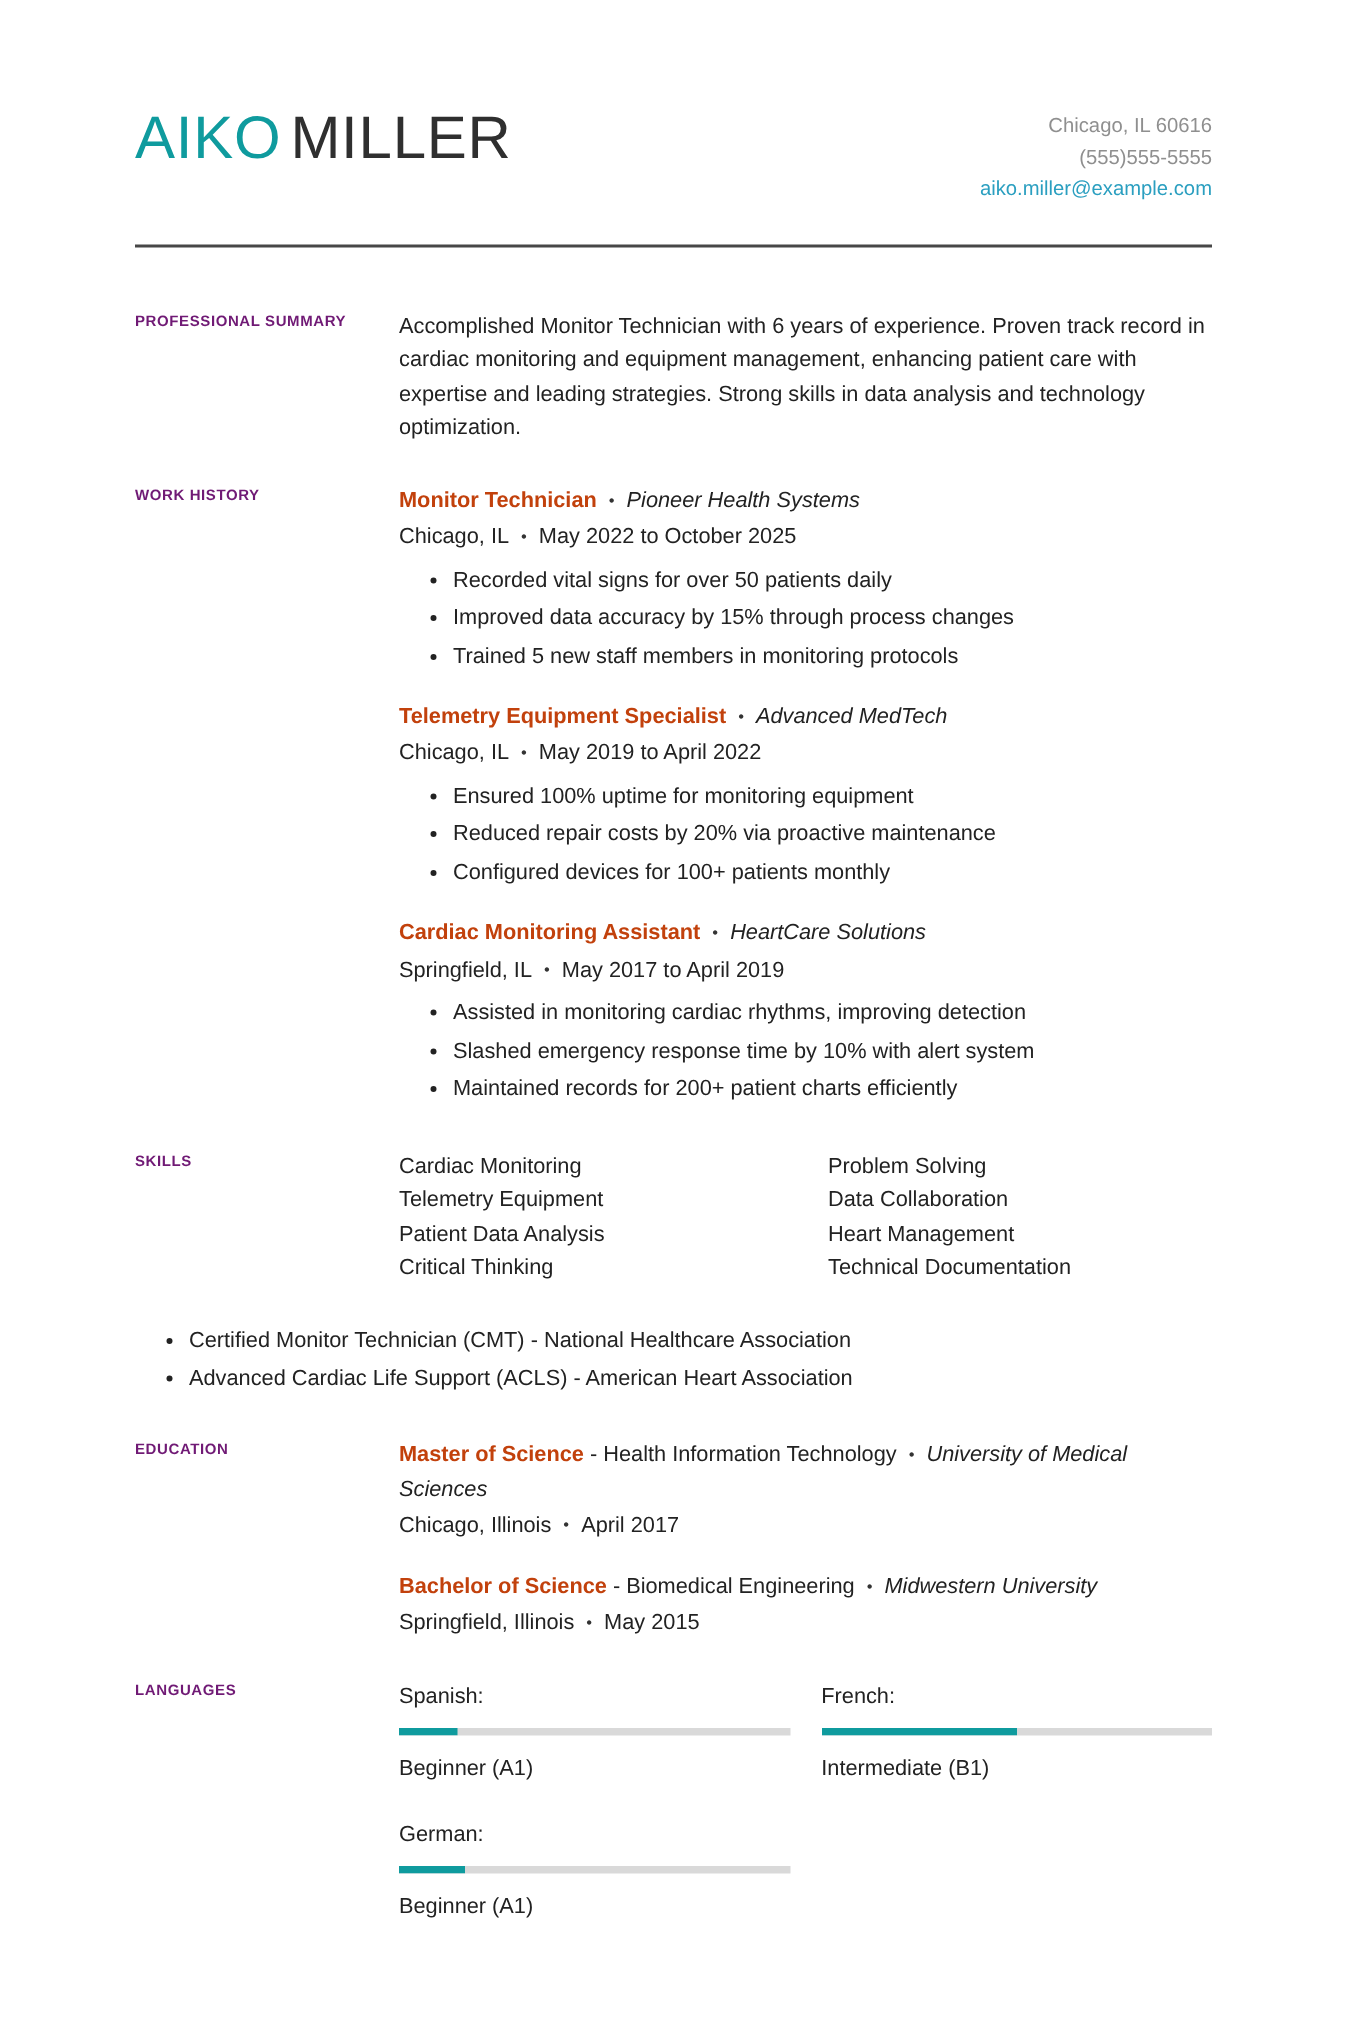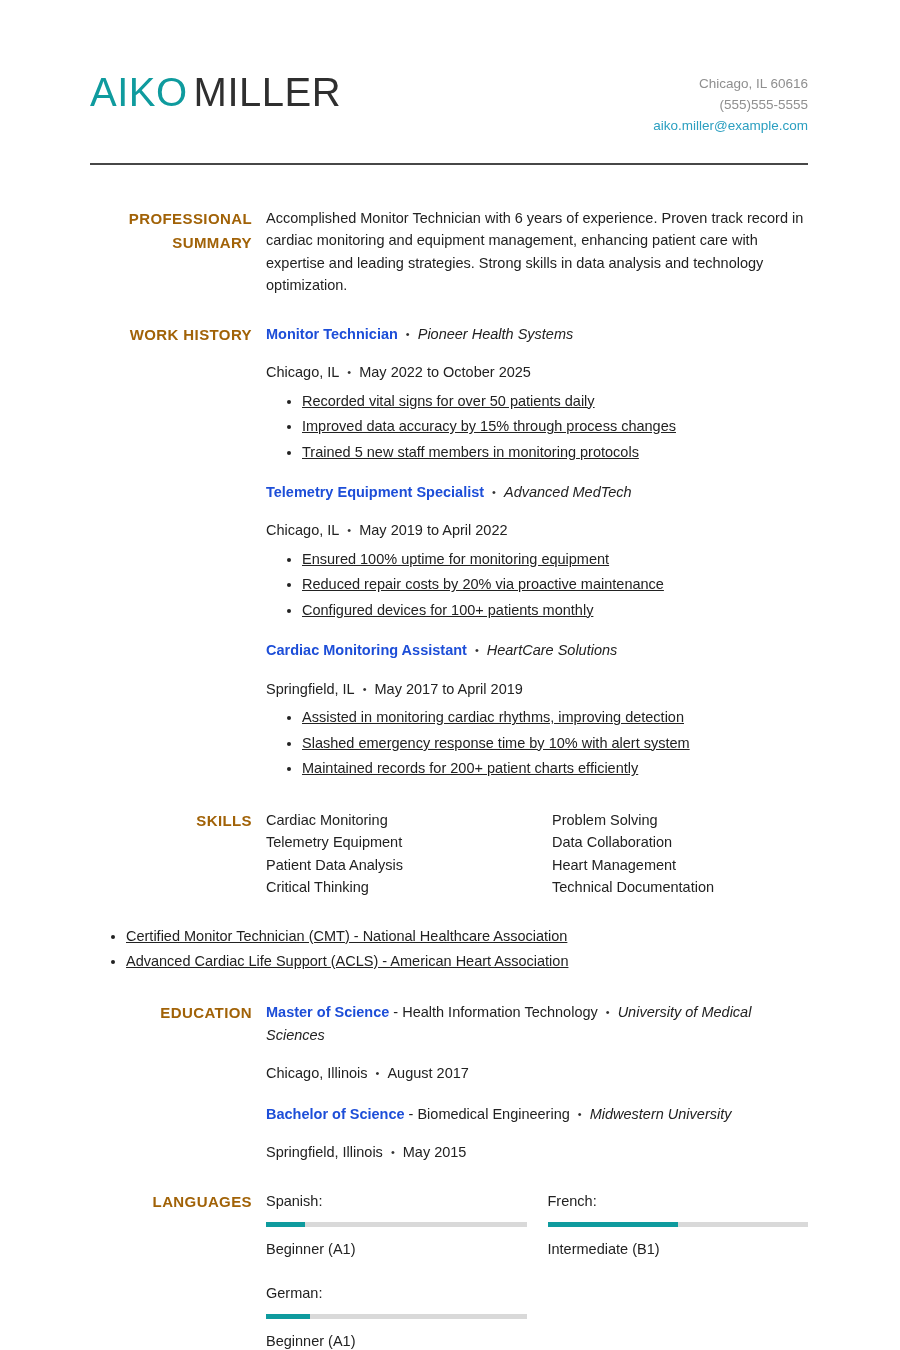"PROFESSIONAL SUMMARY" .section-label { color: #a16207 -> #701a75; font-size: 15px -> 10px; text-align: right -> none }
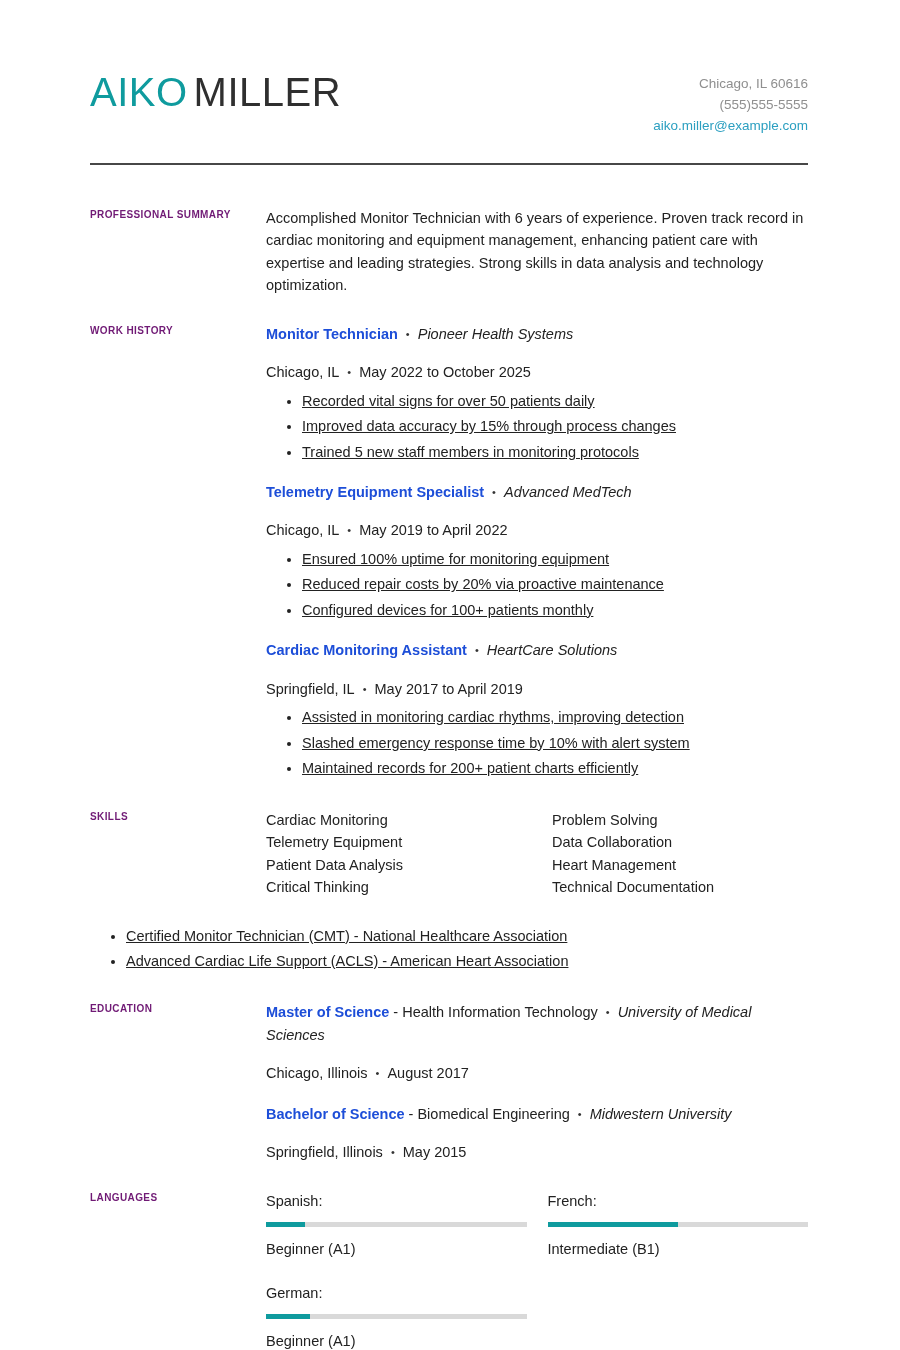"Monitor Technician" .bold { color: #1d4ed8 -> #c2410c }
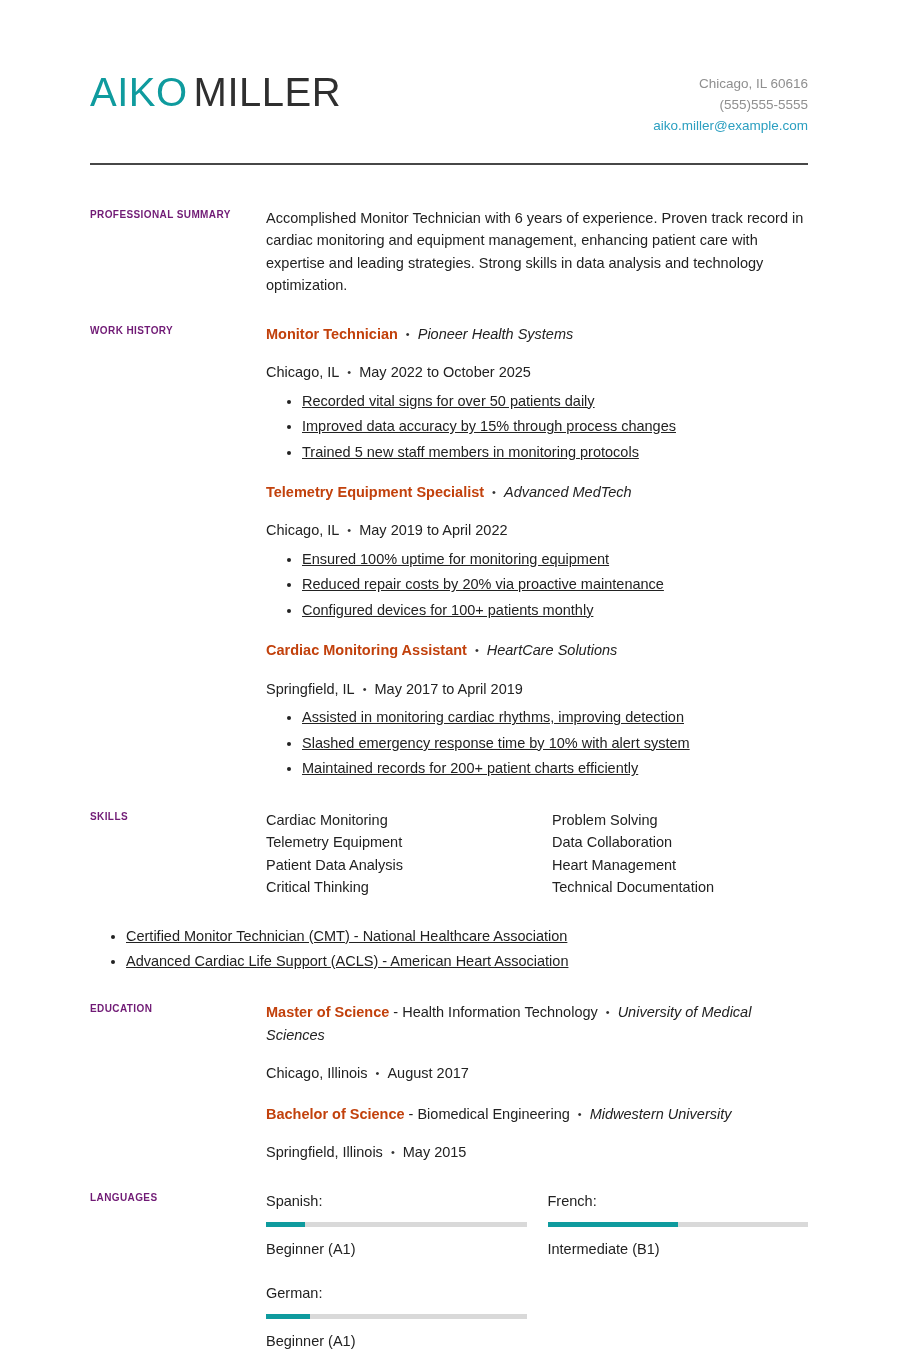"Chicago, IL • May 2022" .line2 { margin-top: 16px -> 2px }
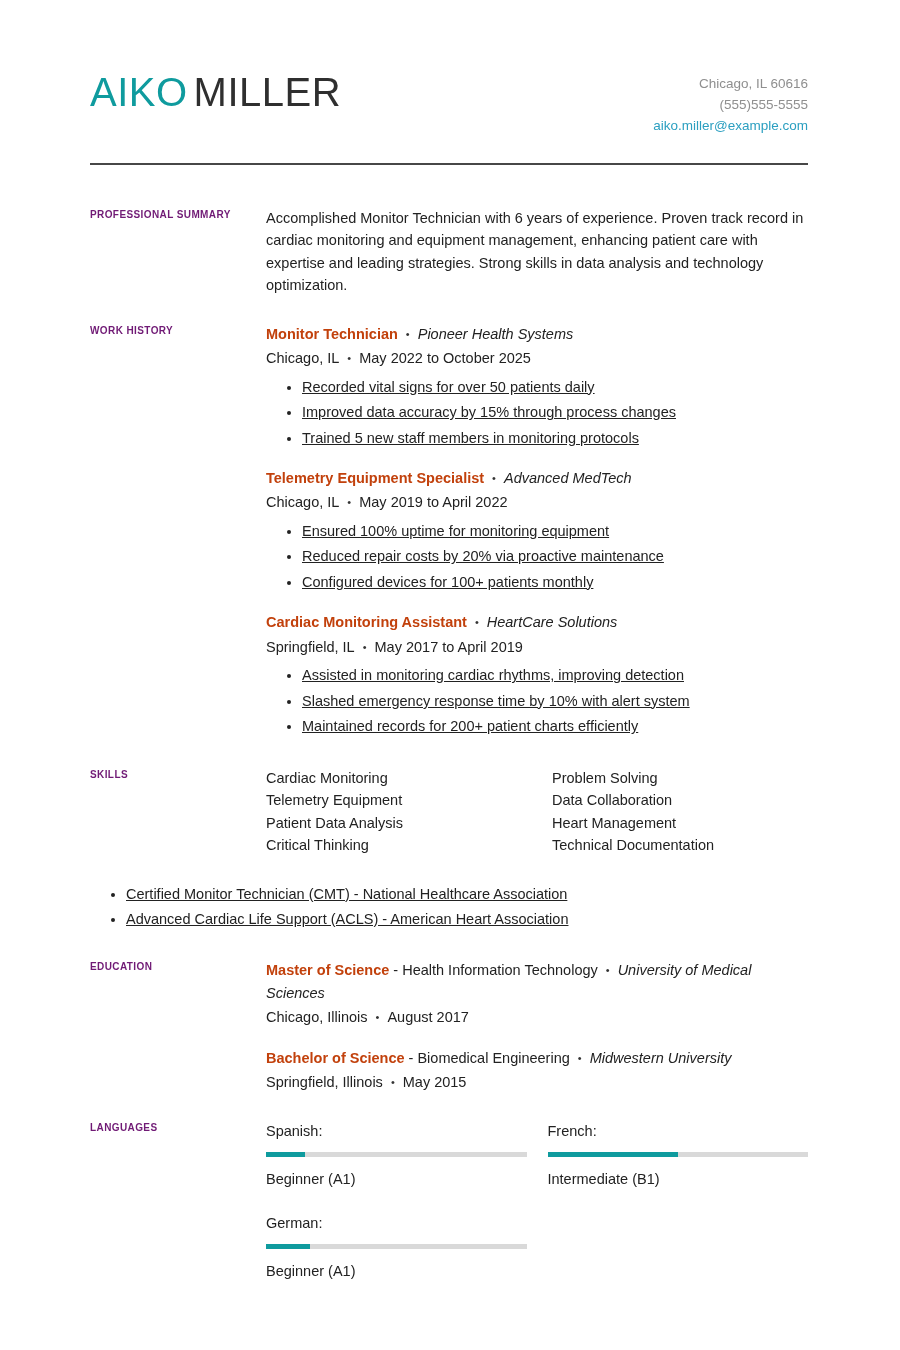"Recorded vital signs for over" ul.bullets { text-decoration: underline -> none }
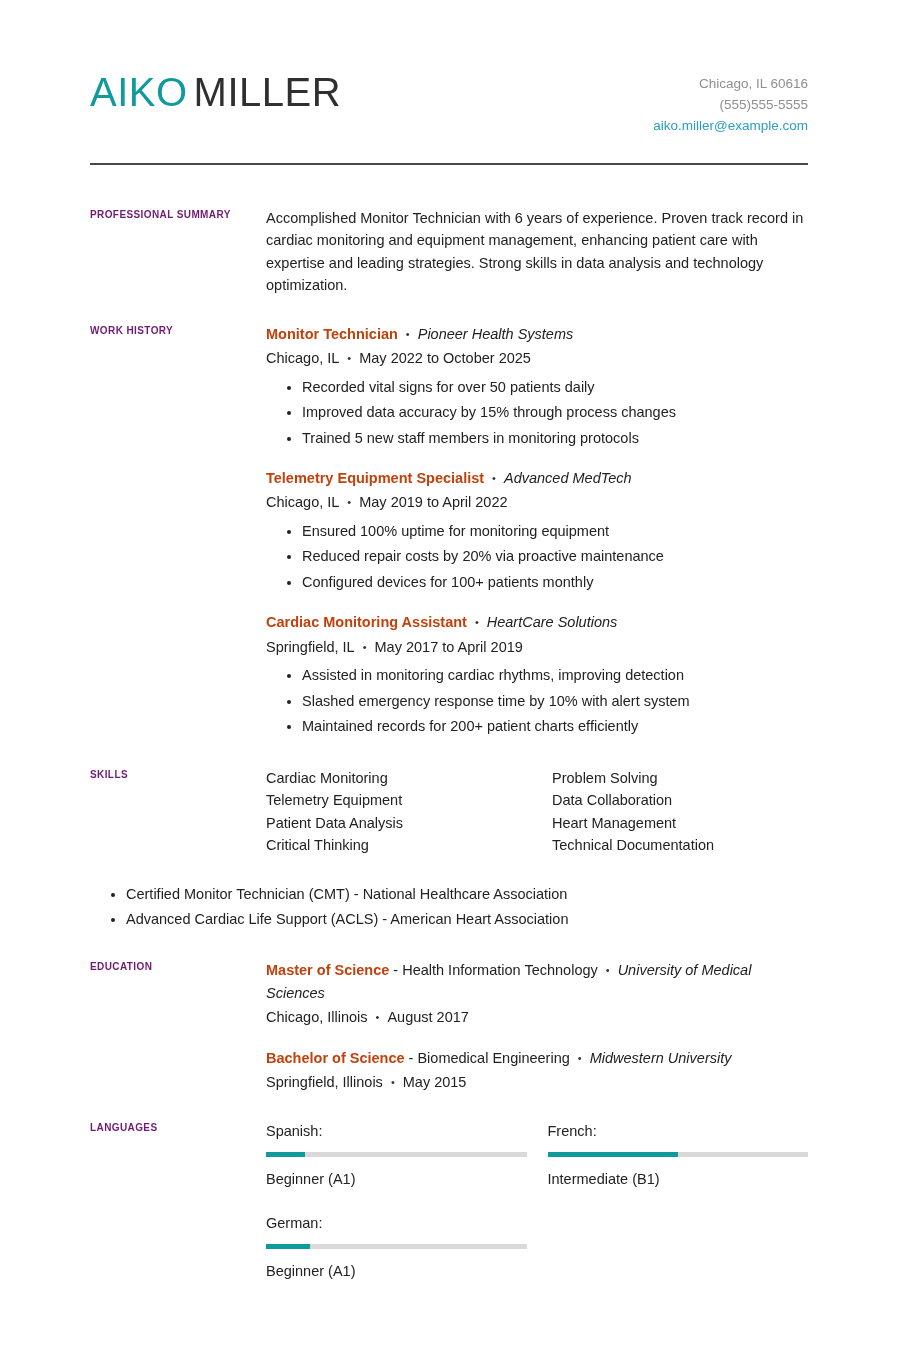"August 2017" span { text: August -> April }
